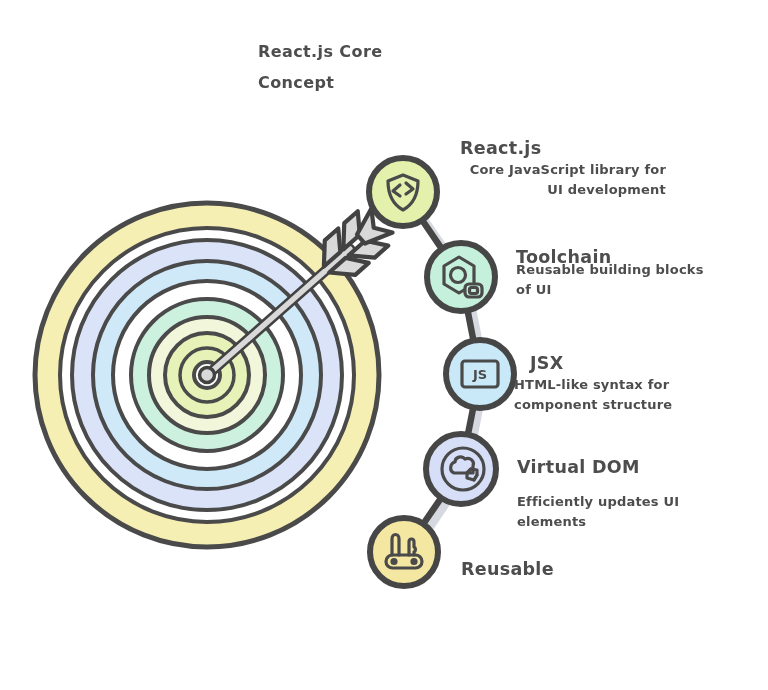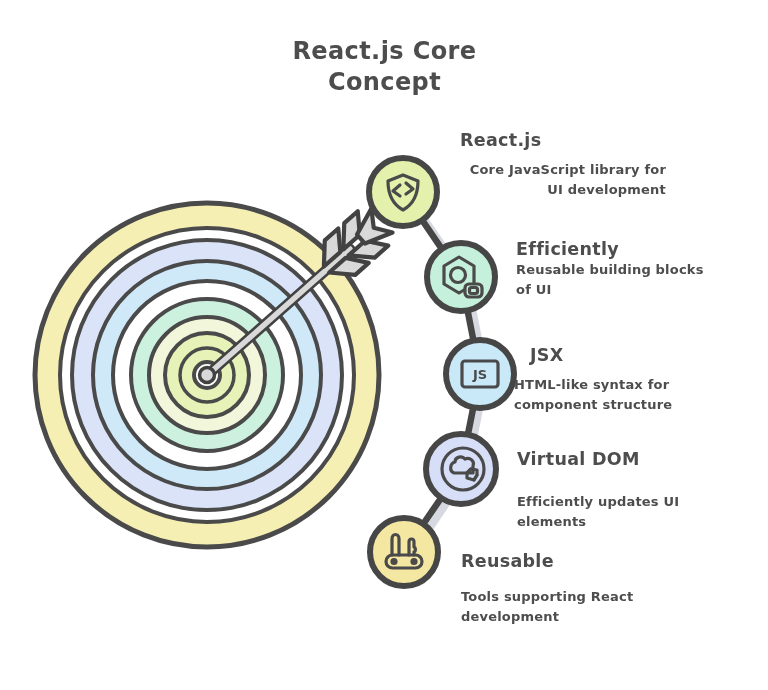"React.js Core" .title { font-size: 24px -> 16px; text-align: center -> left }
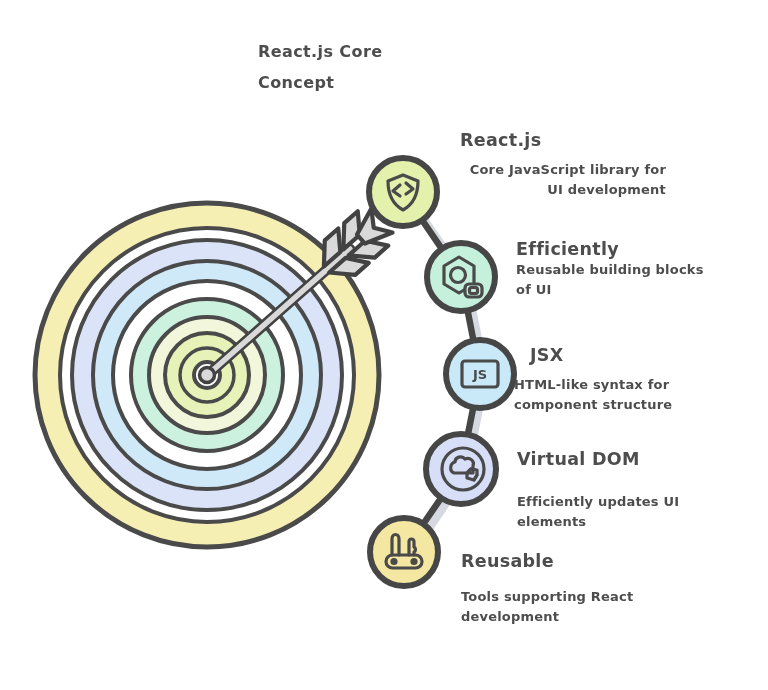"React.js" .item-title { margin-top: none -> 8px }
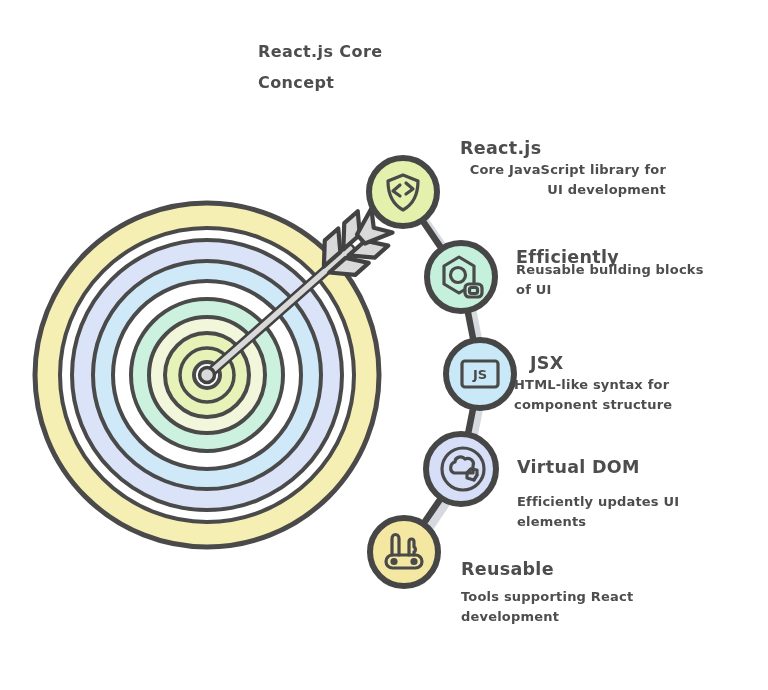"Efficiently" div.item-title { text: Efficiently -> Toolchain }
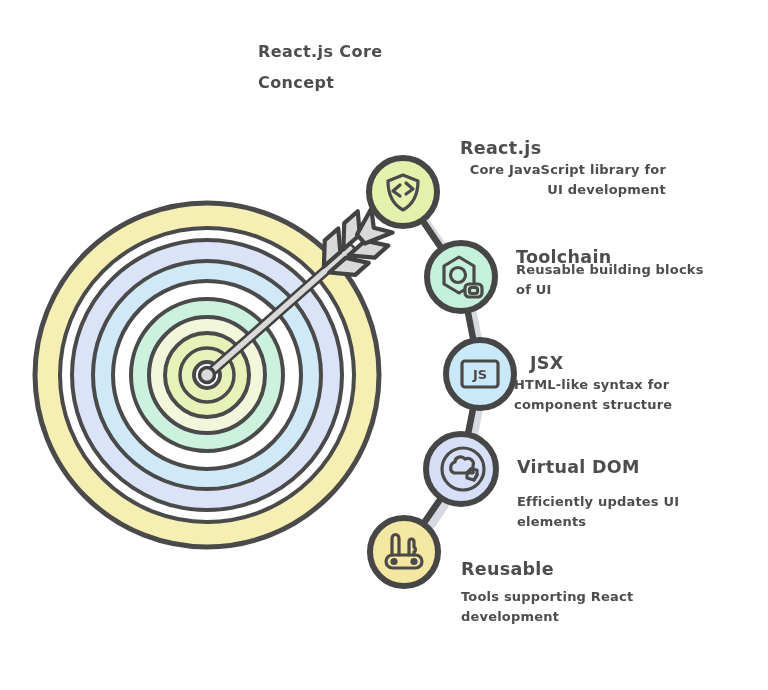"Tools supporting React development" div.item-desc { html: <div>Tools supporting React development</div> -> none }
